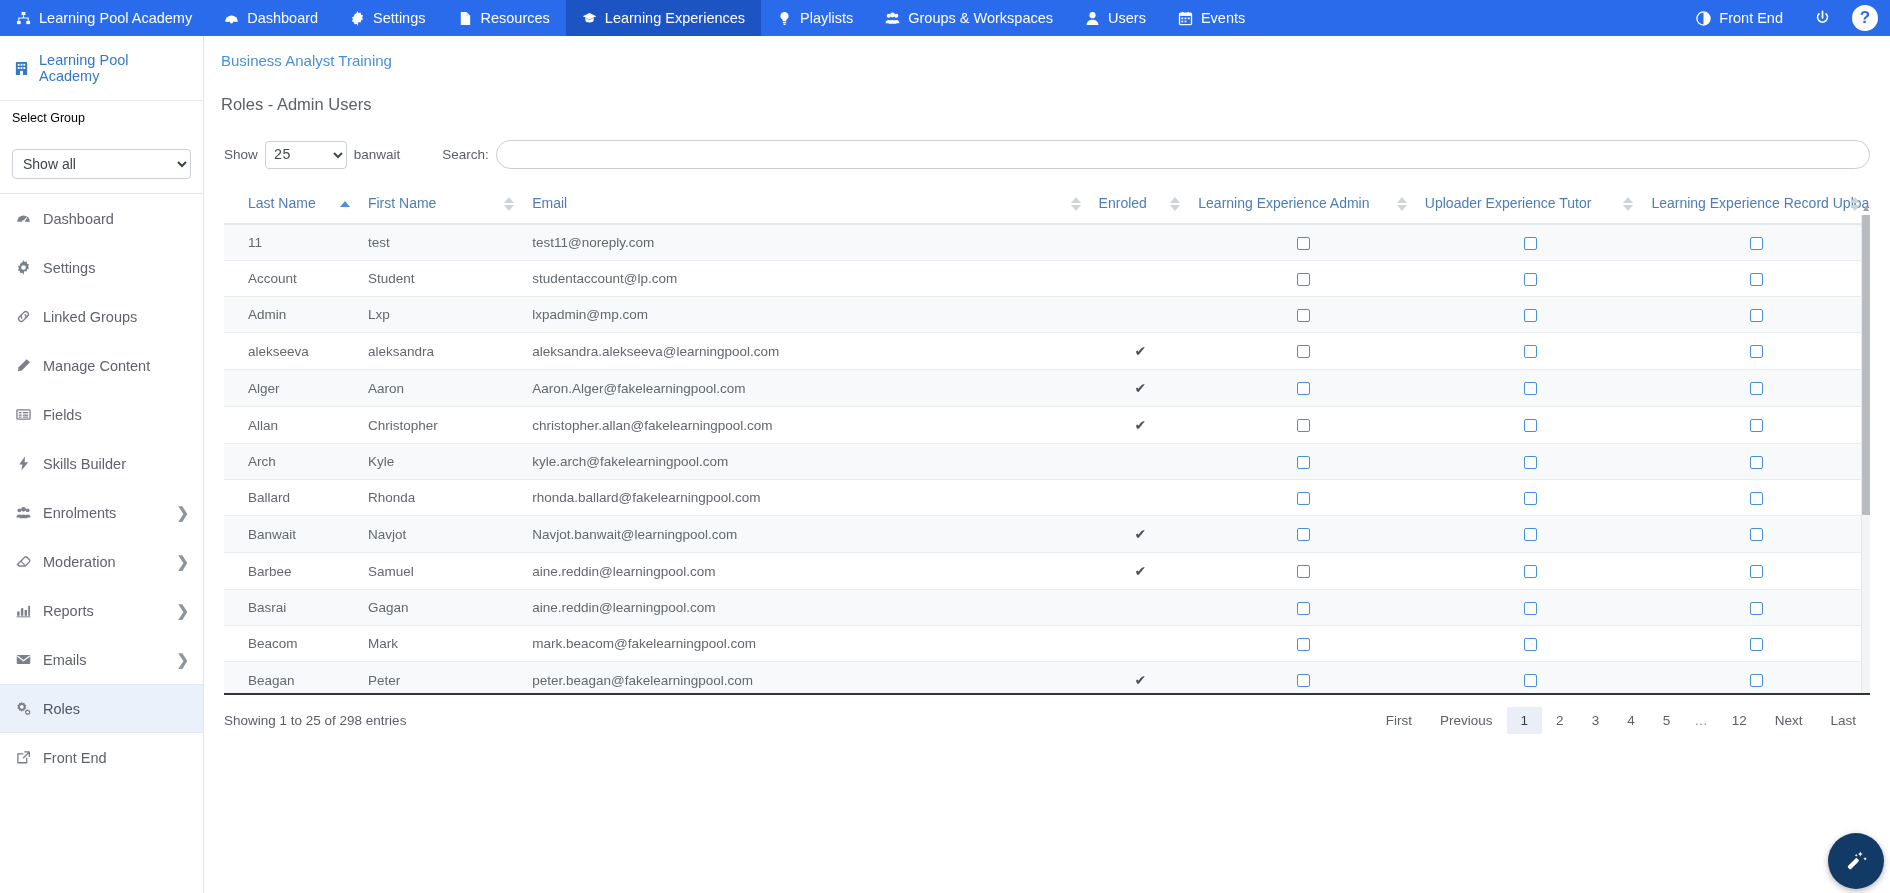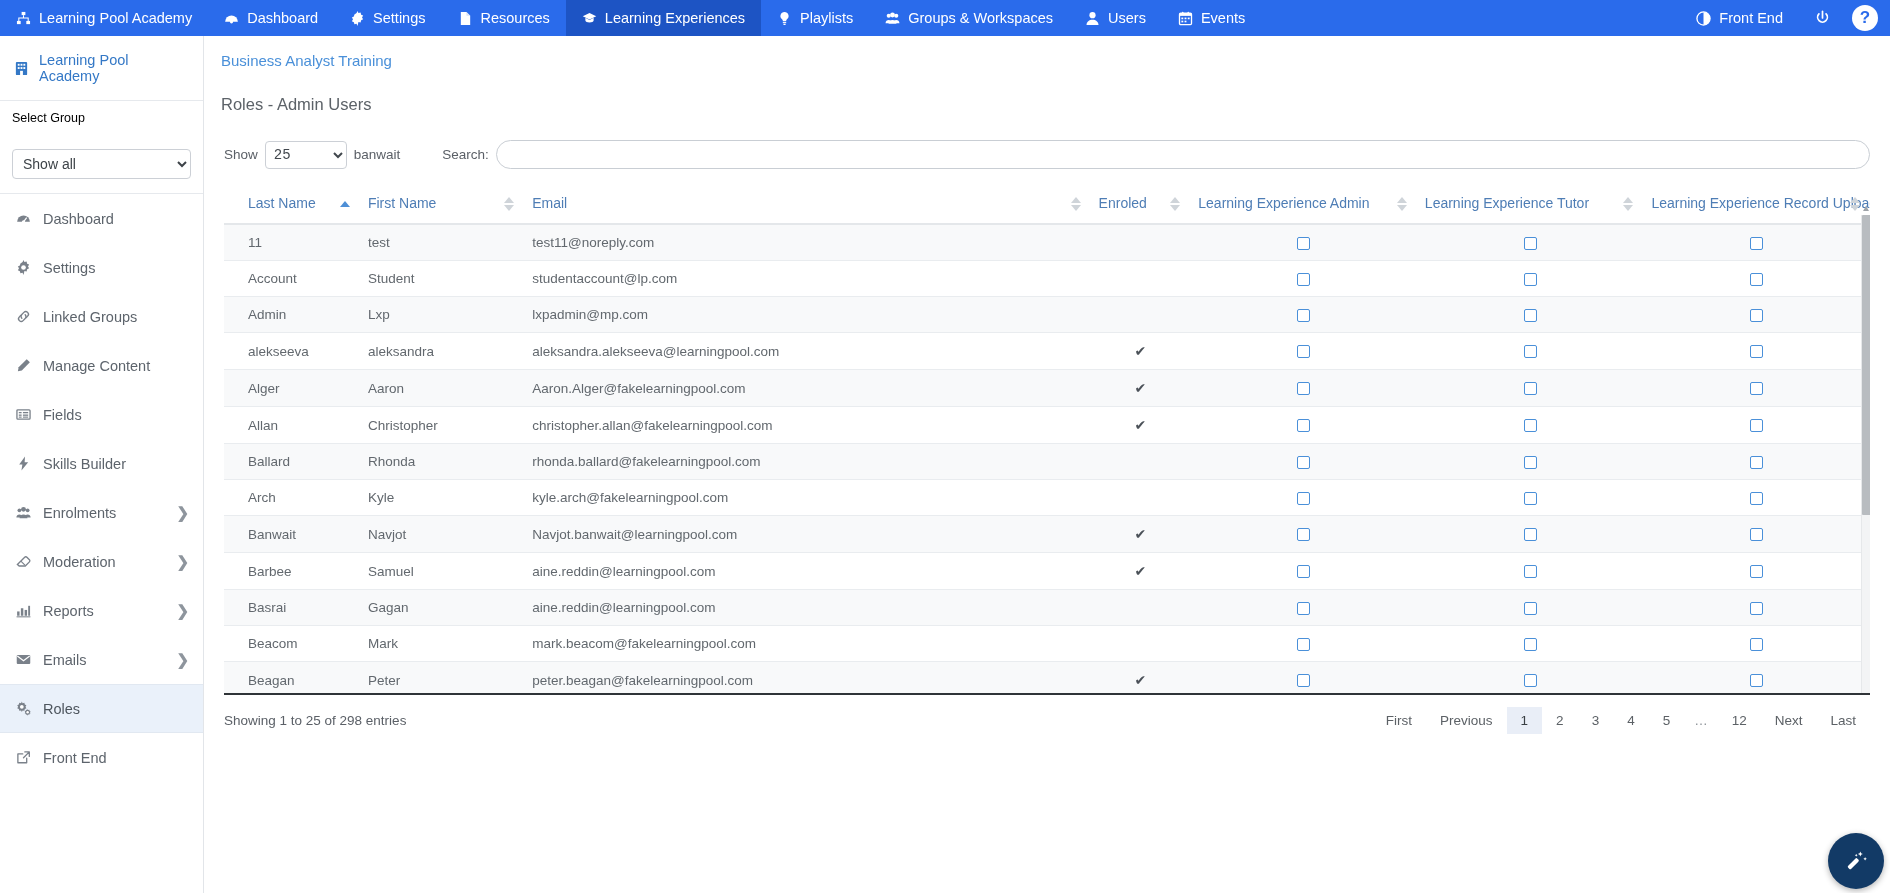"Learning Experience Tutor" span { text: Learning -> Uploader }
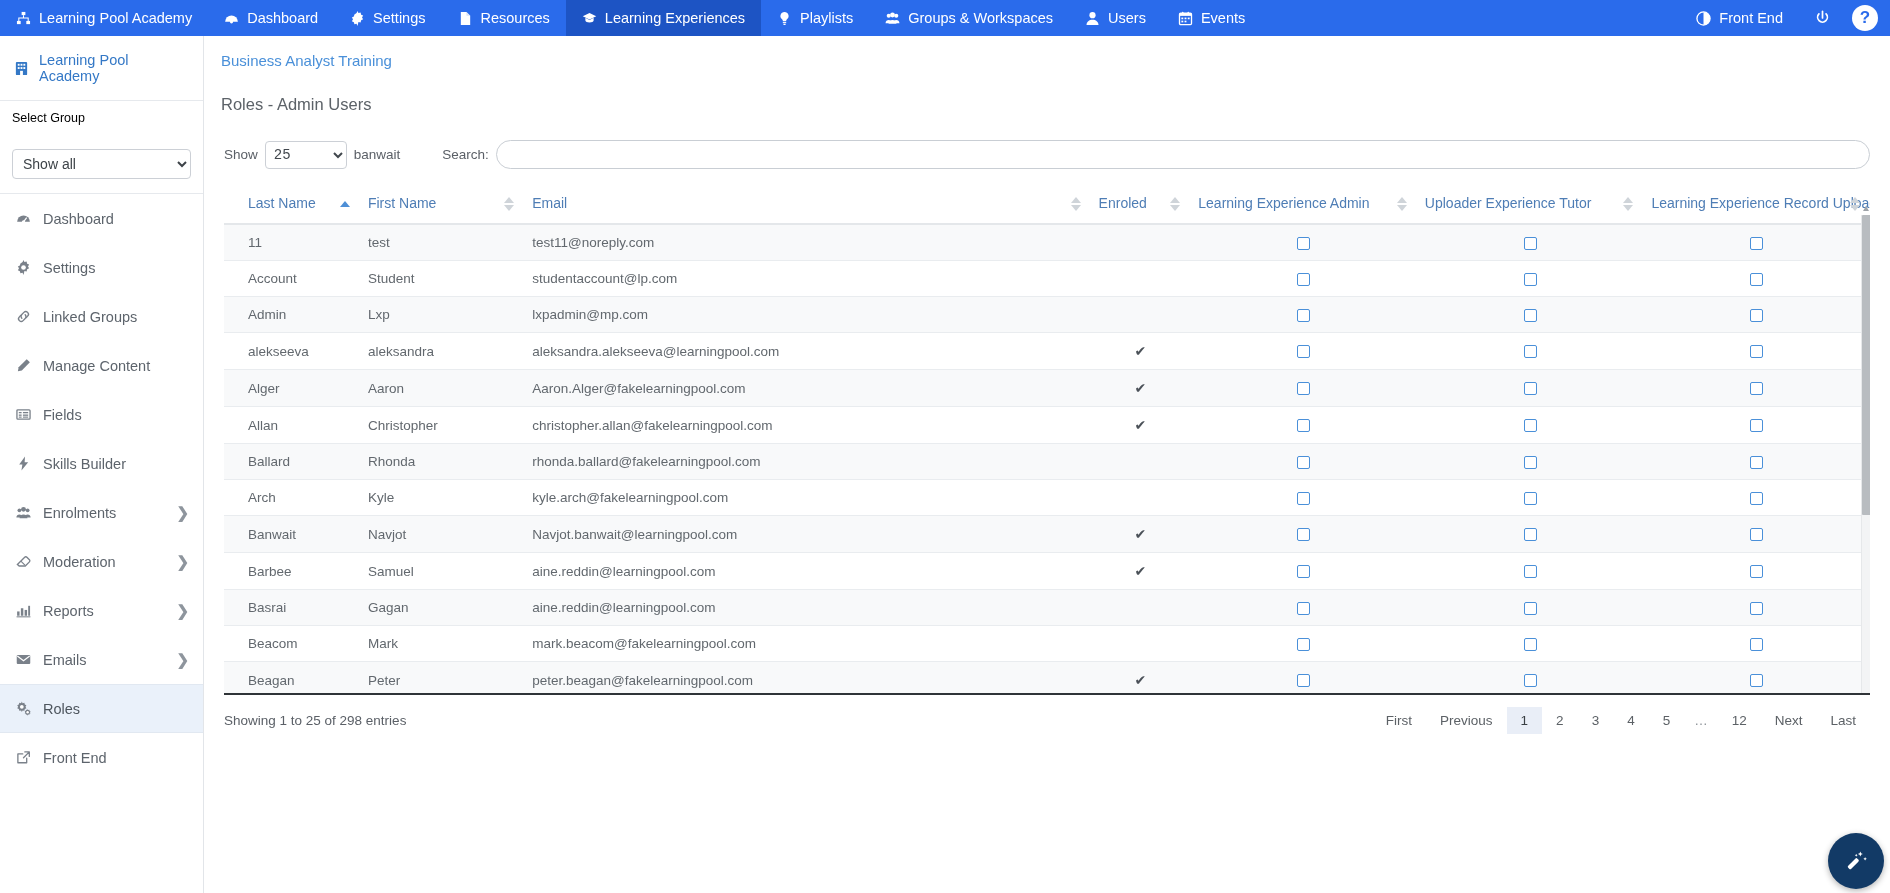"Ballard" tr { order: before "Arch" -> after "Arch" }
